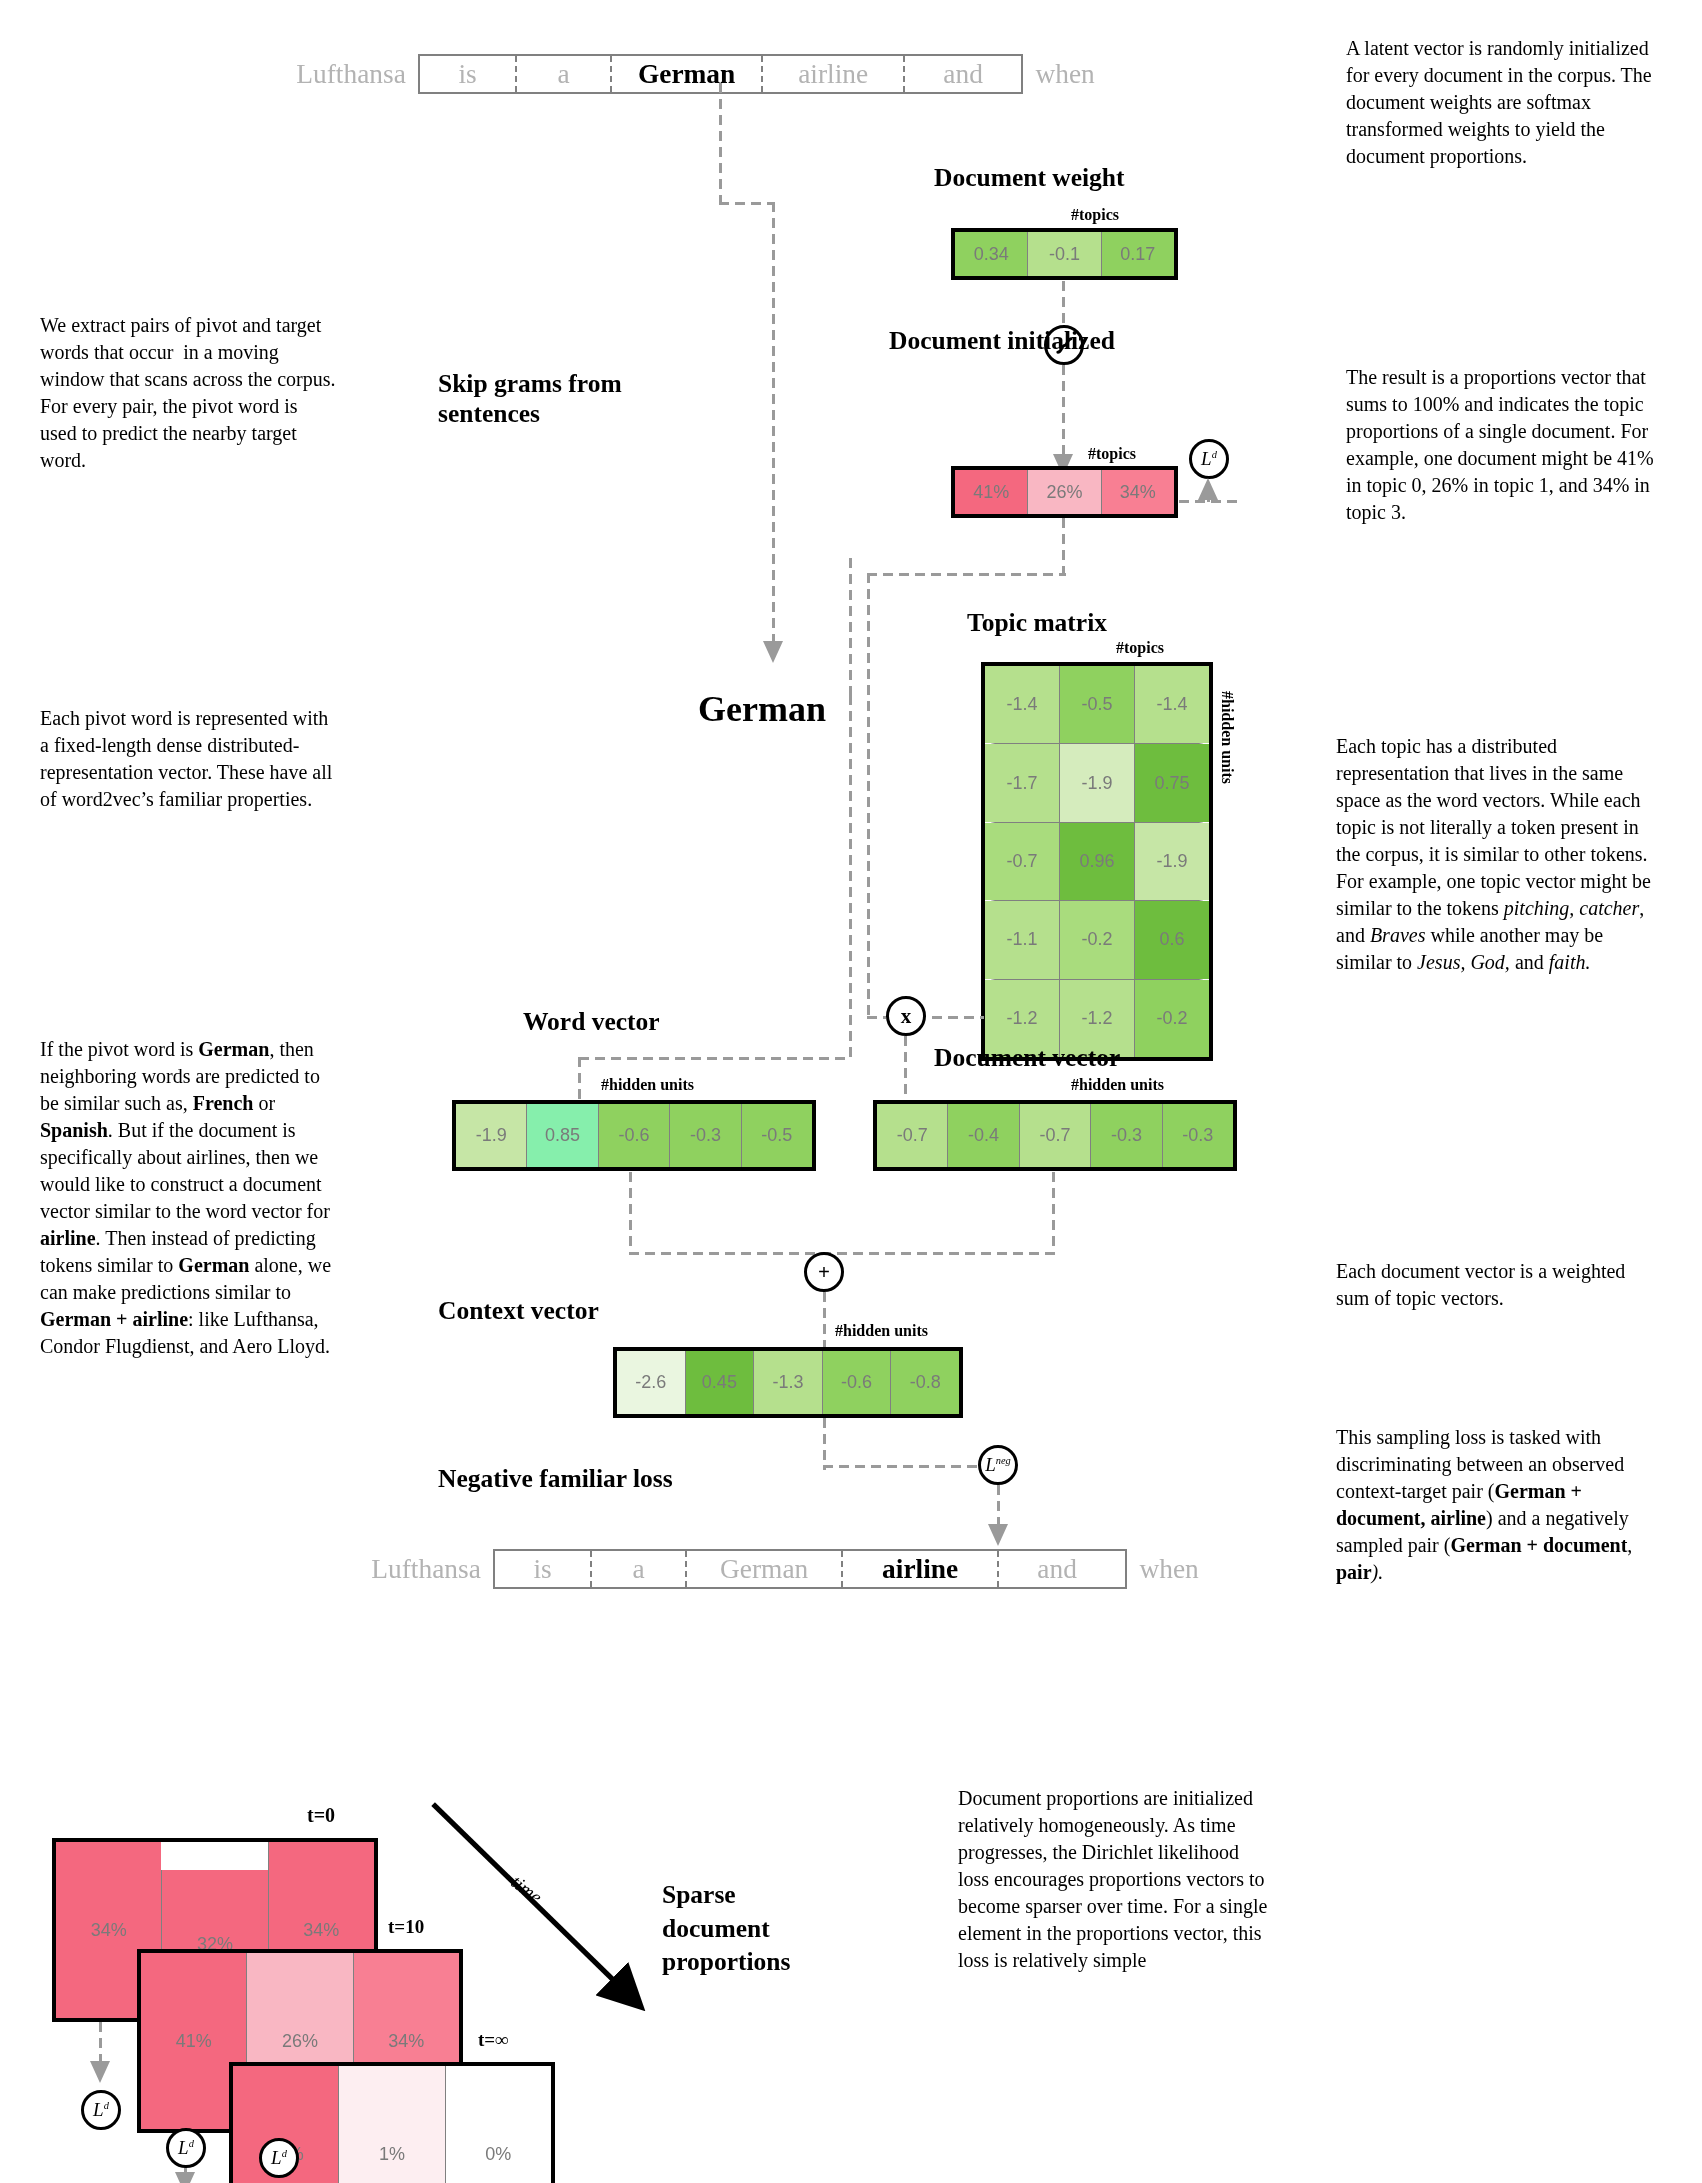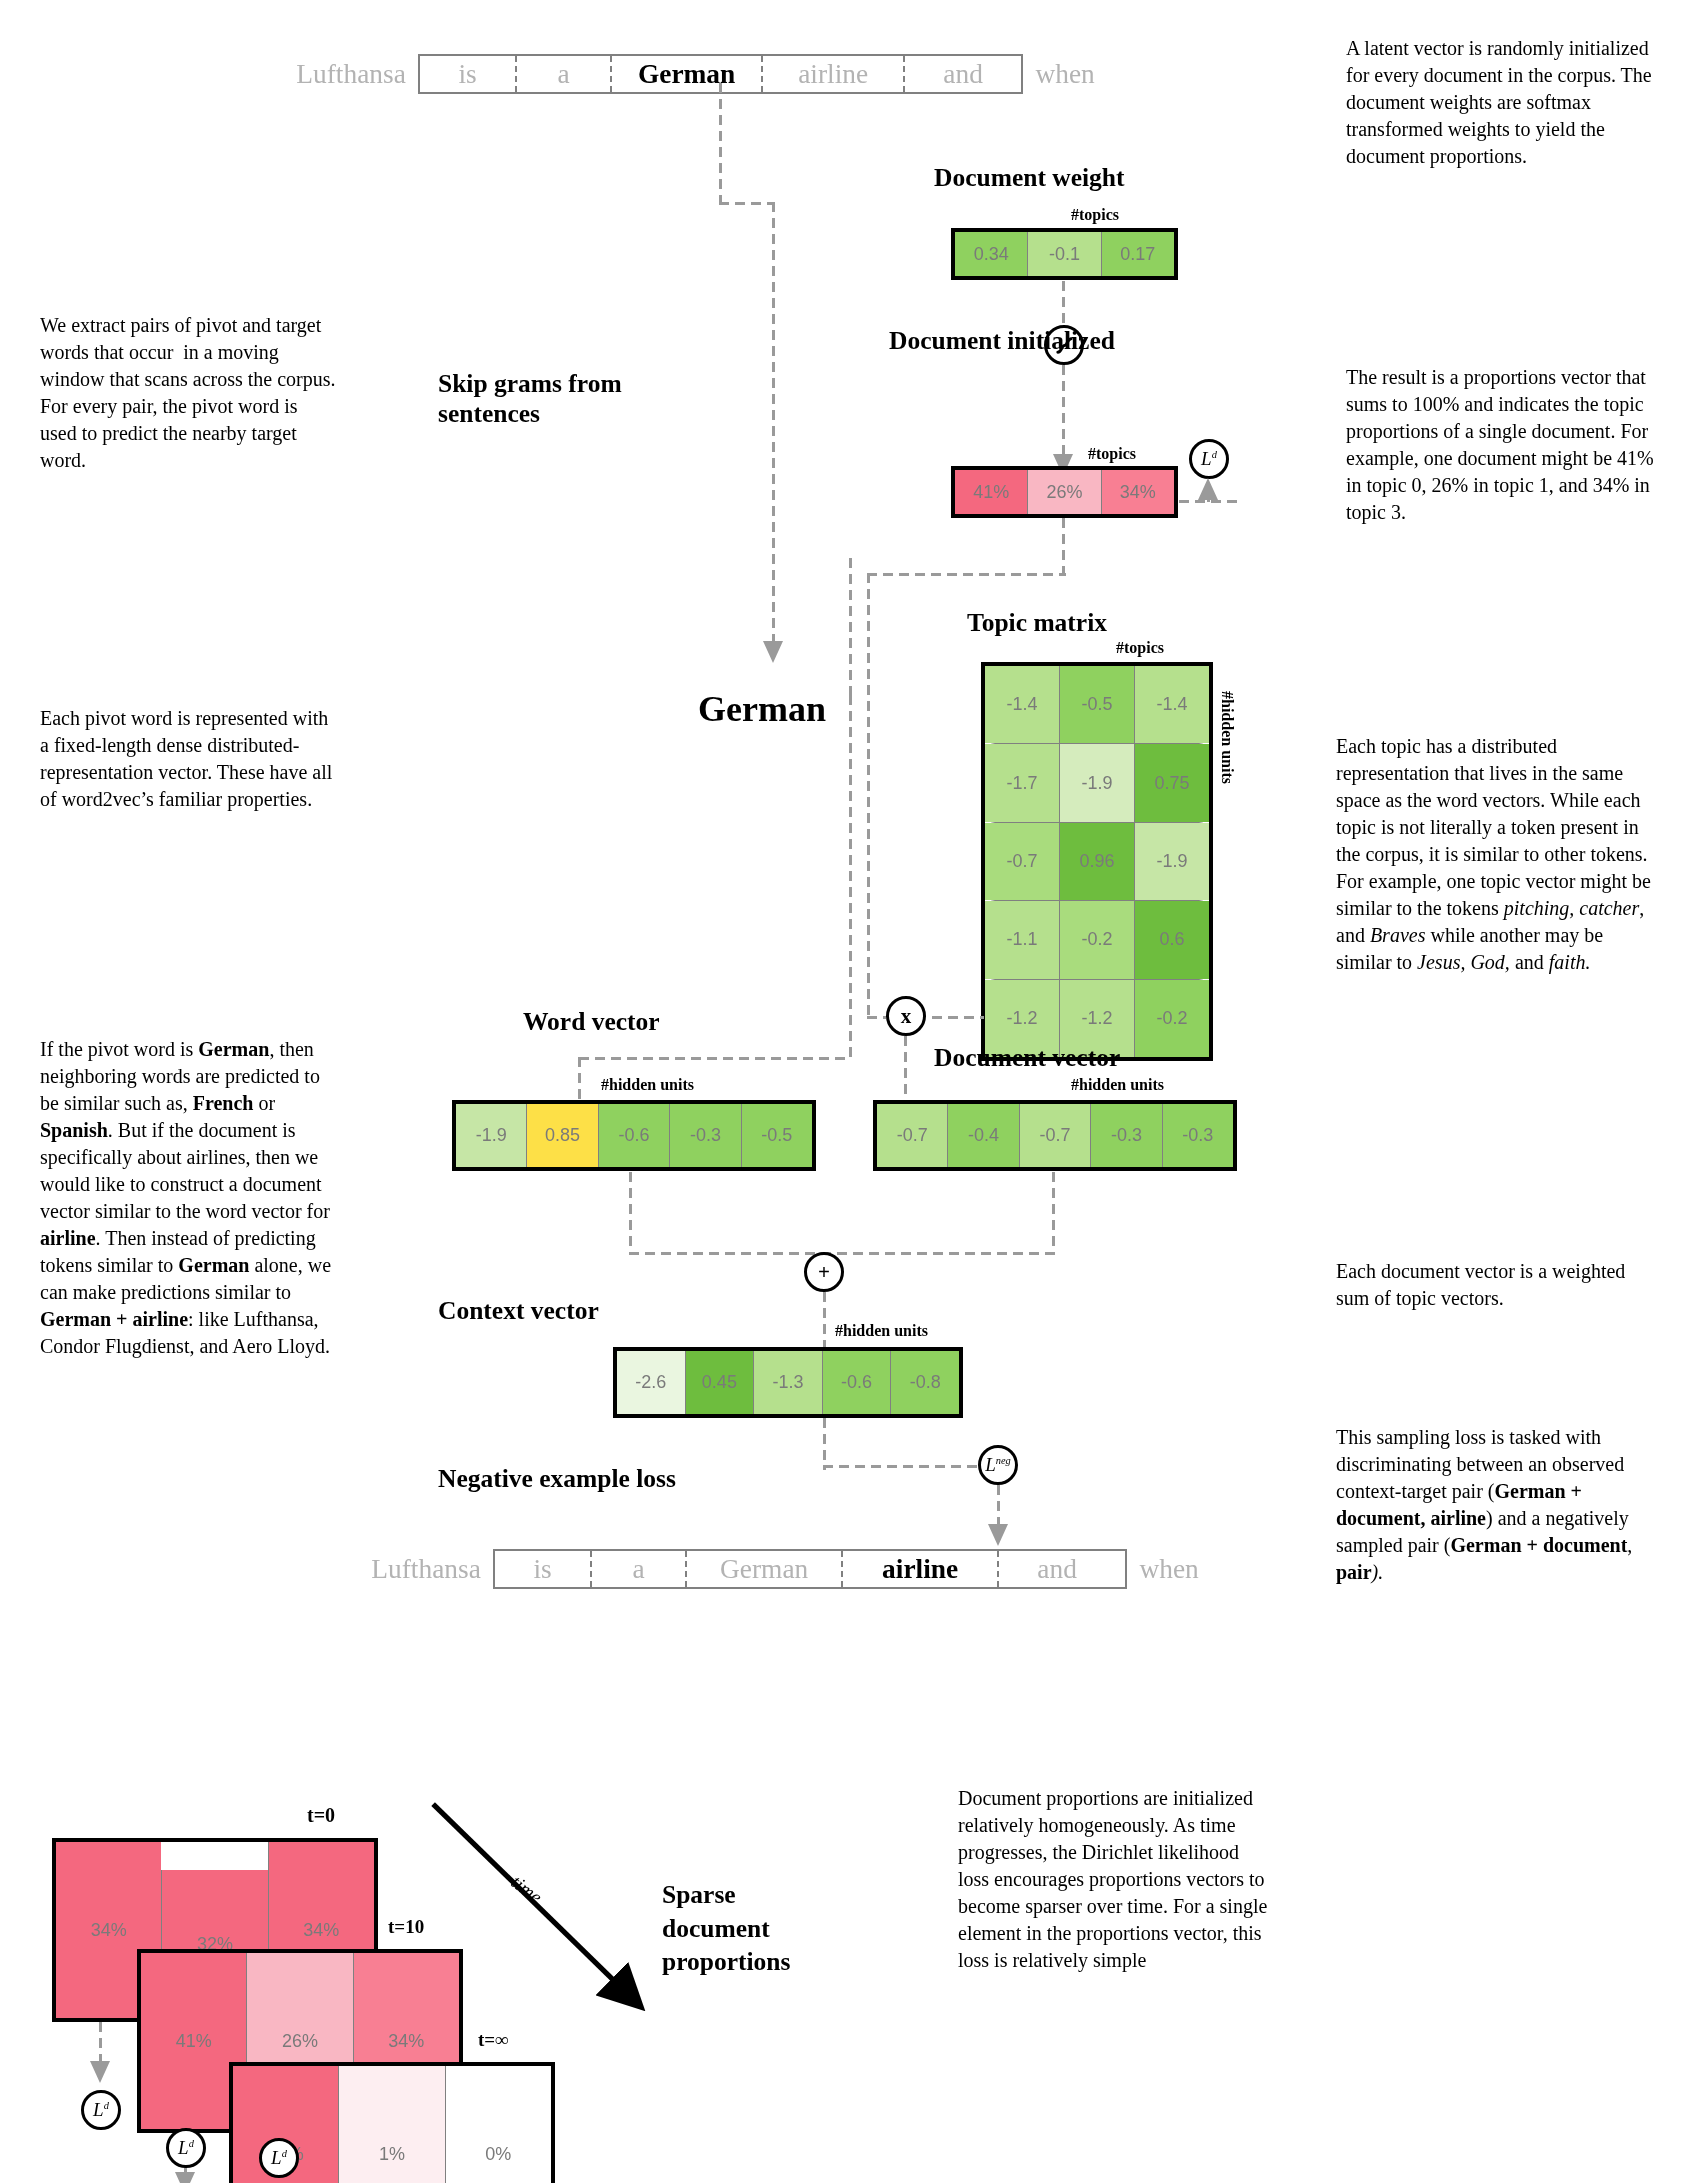"0.85" div.cell { background: #fde047 -> #86efac }
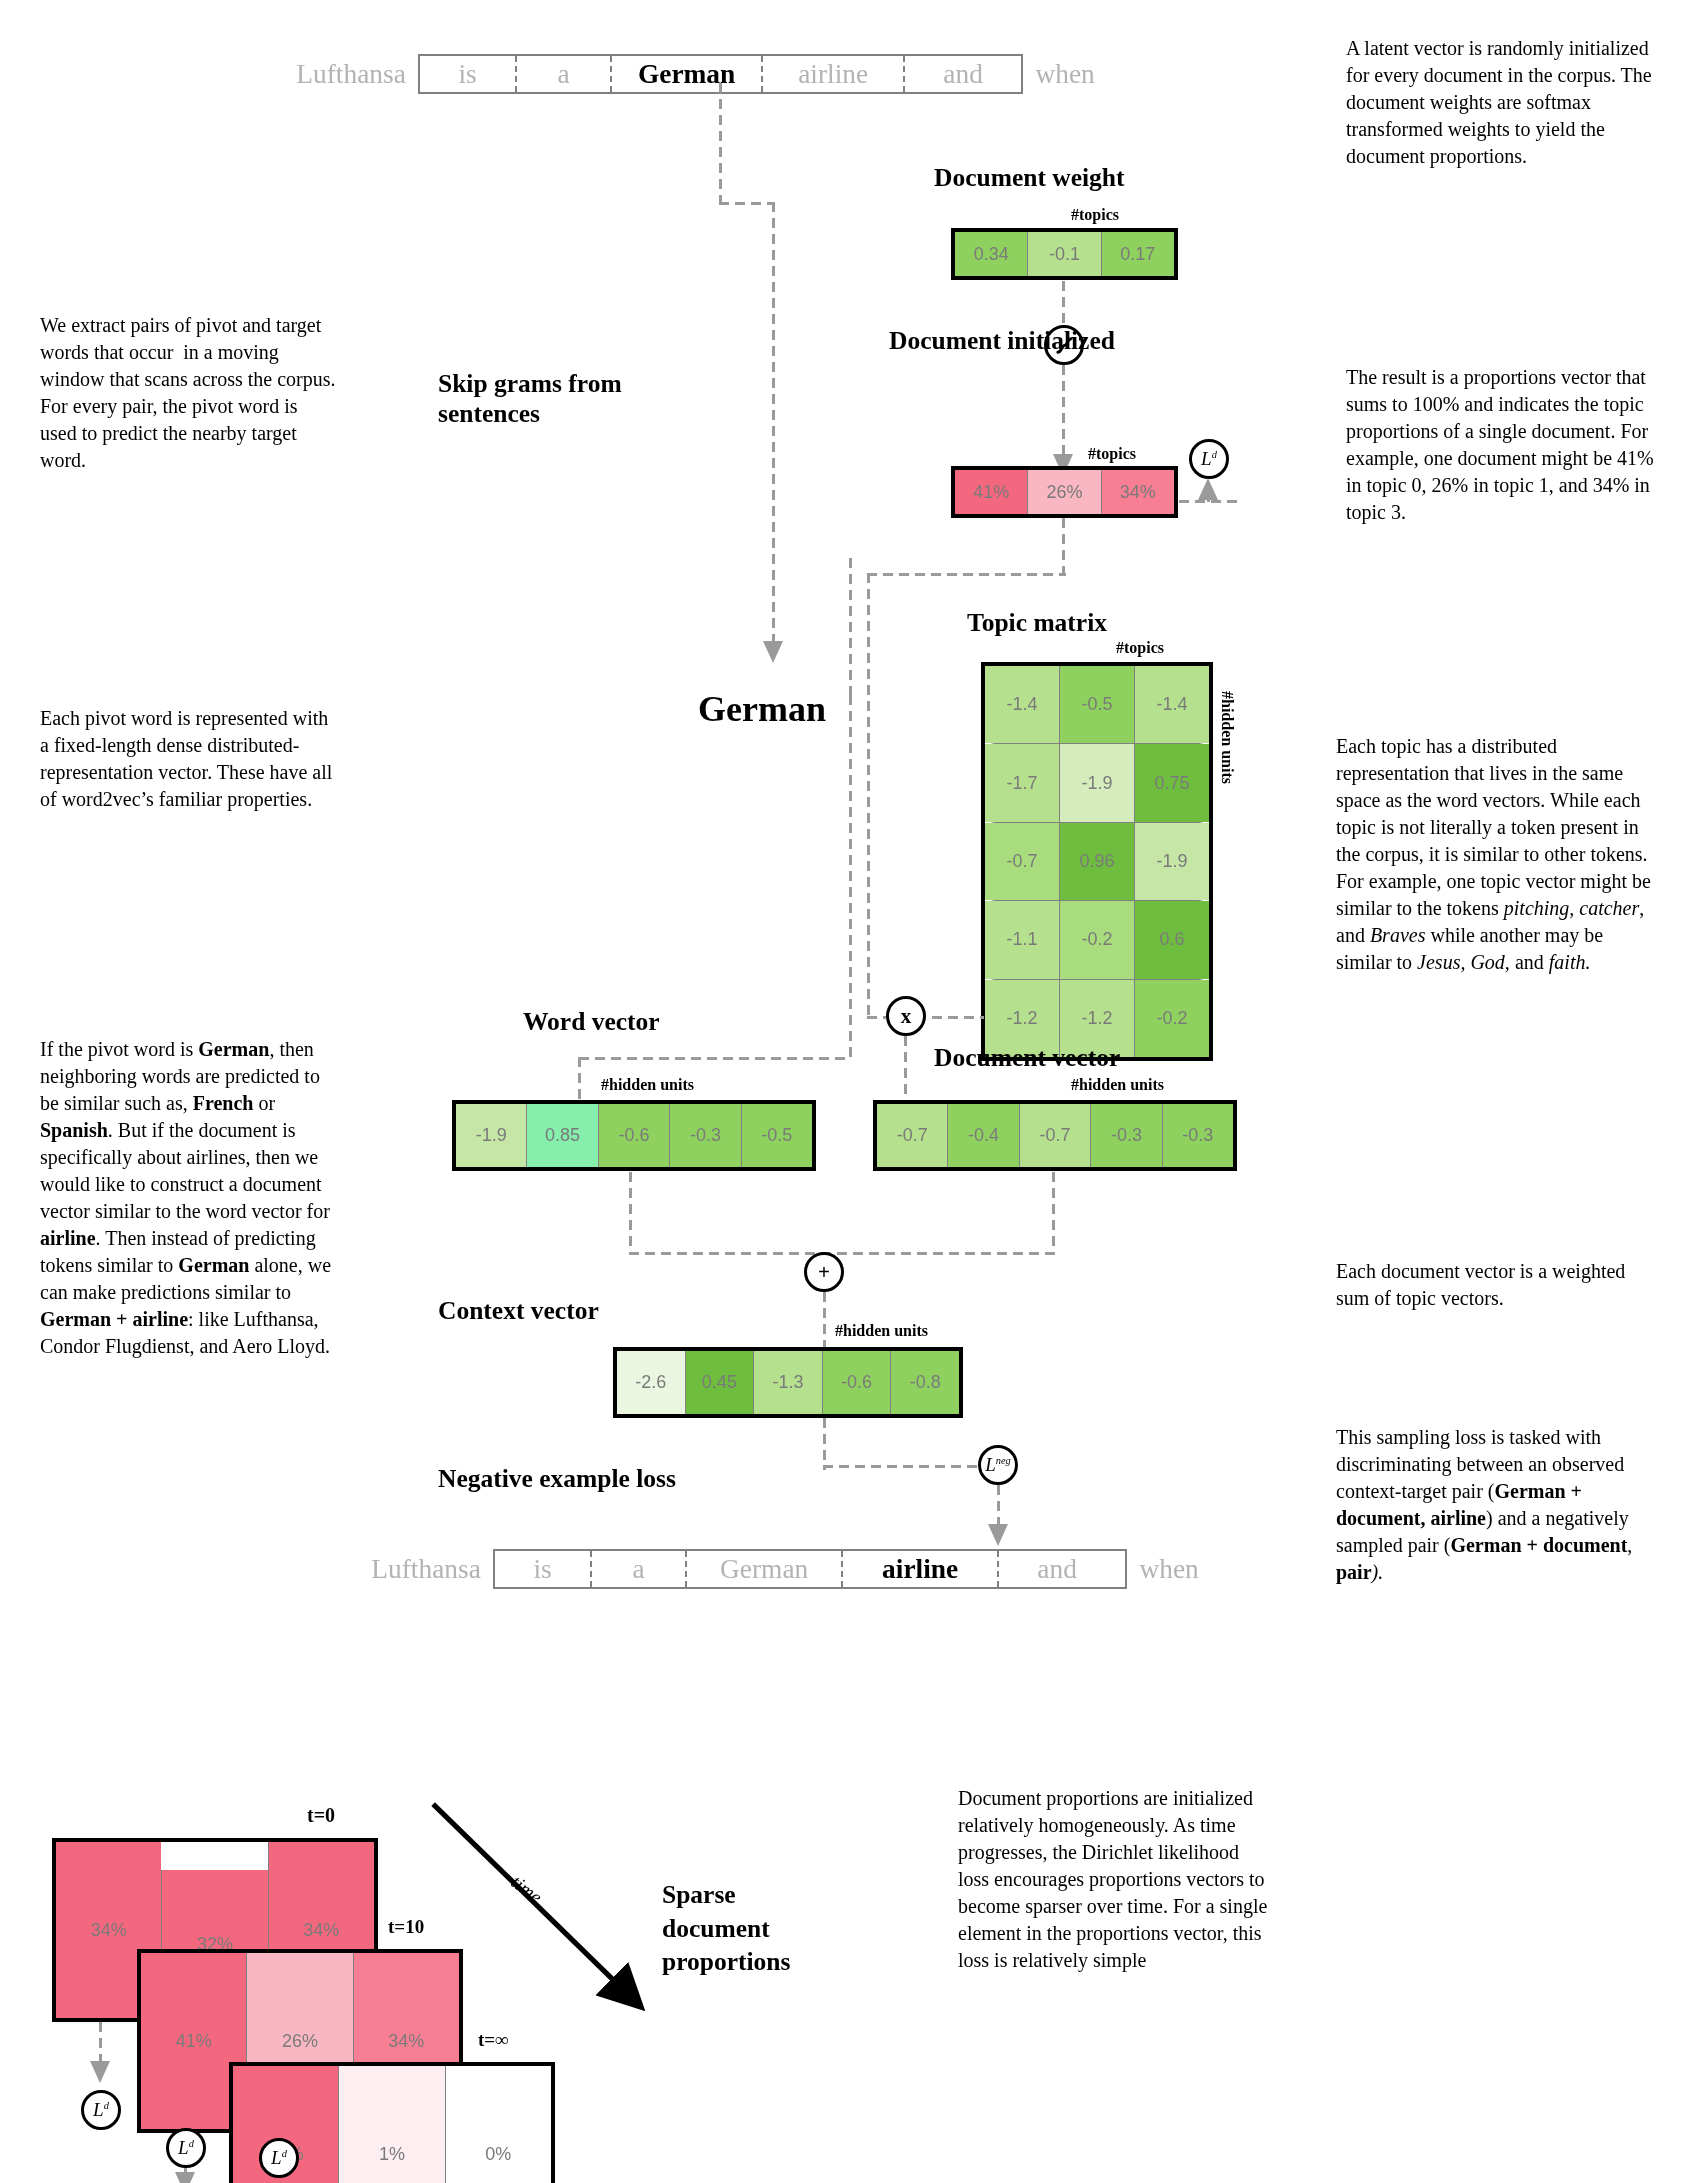"Negative example loss" div.abs { text: example -> familiar }
